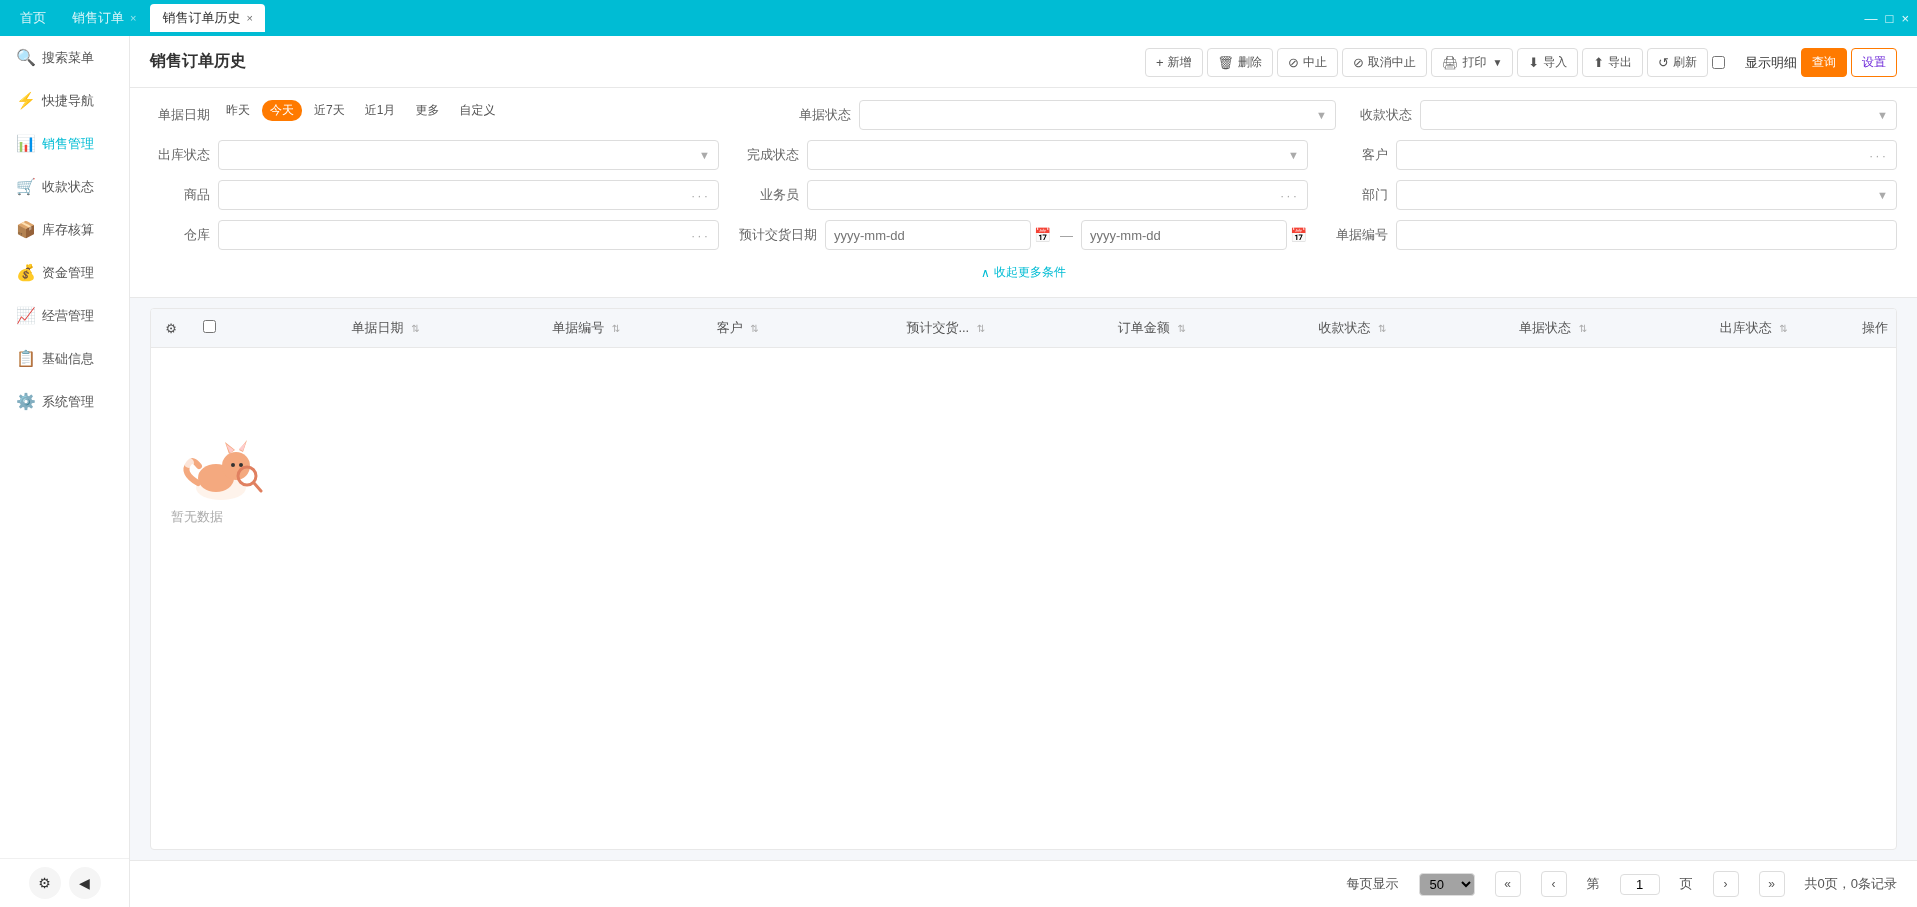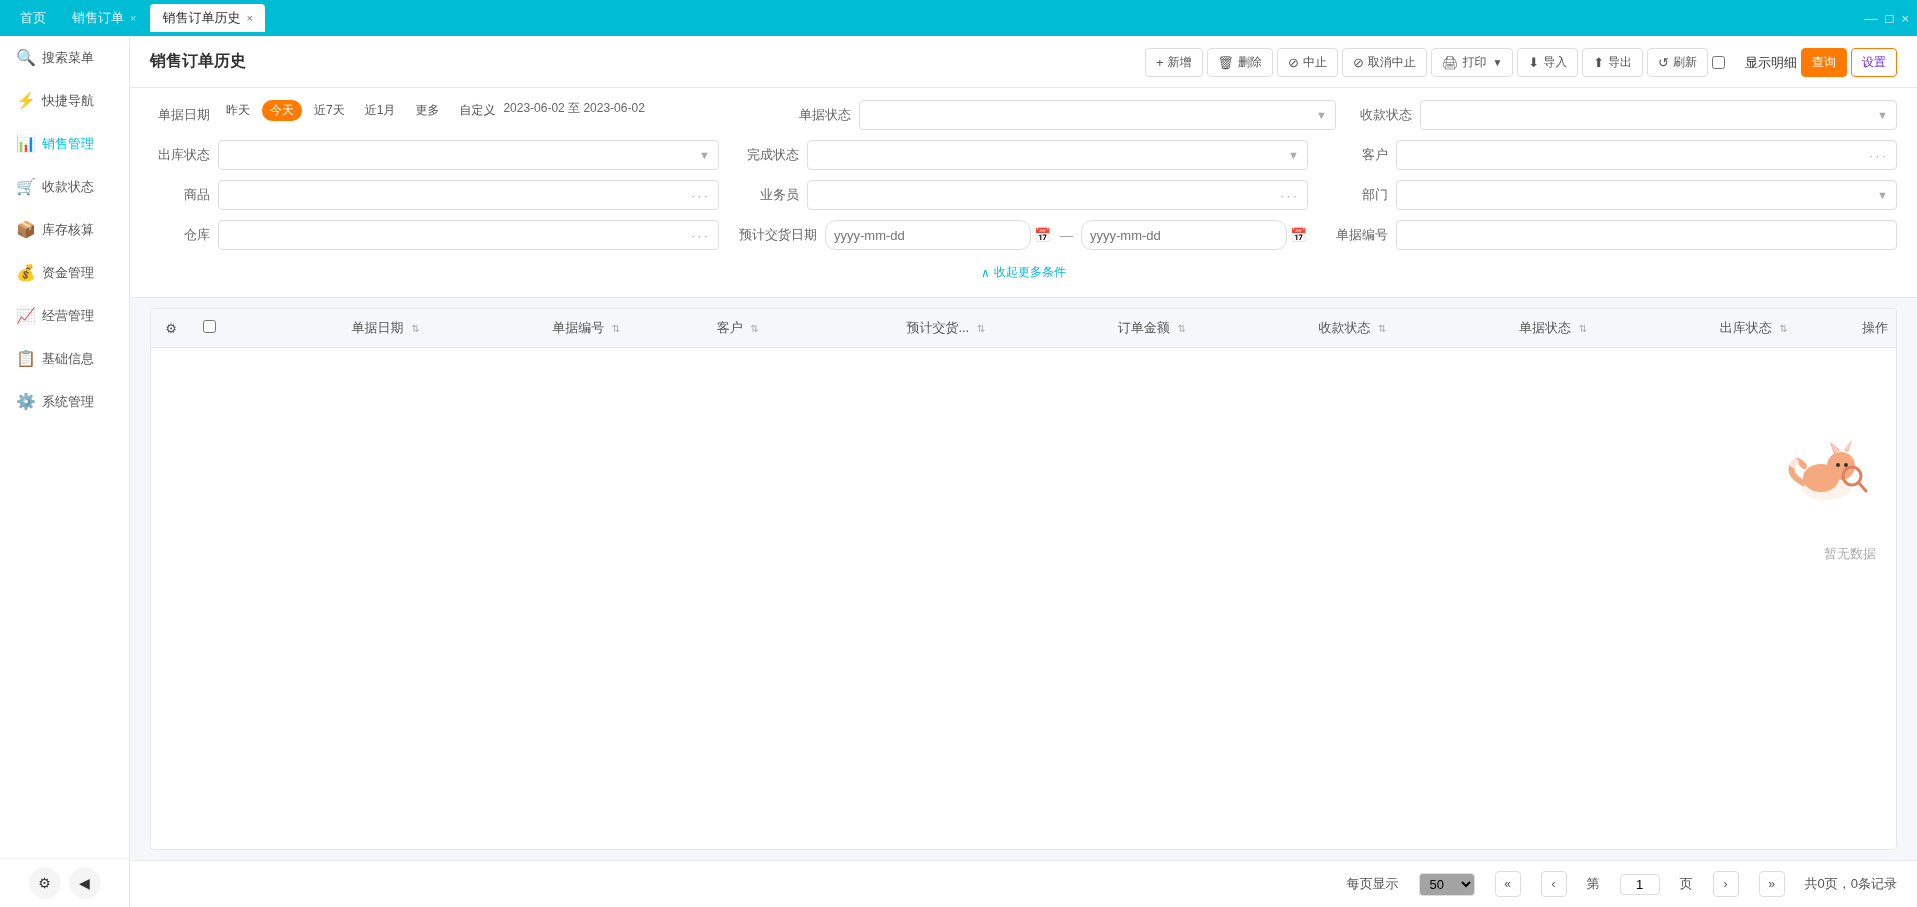"2023-06-02 至 2023-06-02" div.date-range-text { html: <div>2023-06-02 至 2023-06-02</div> -> none }
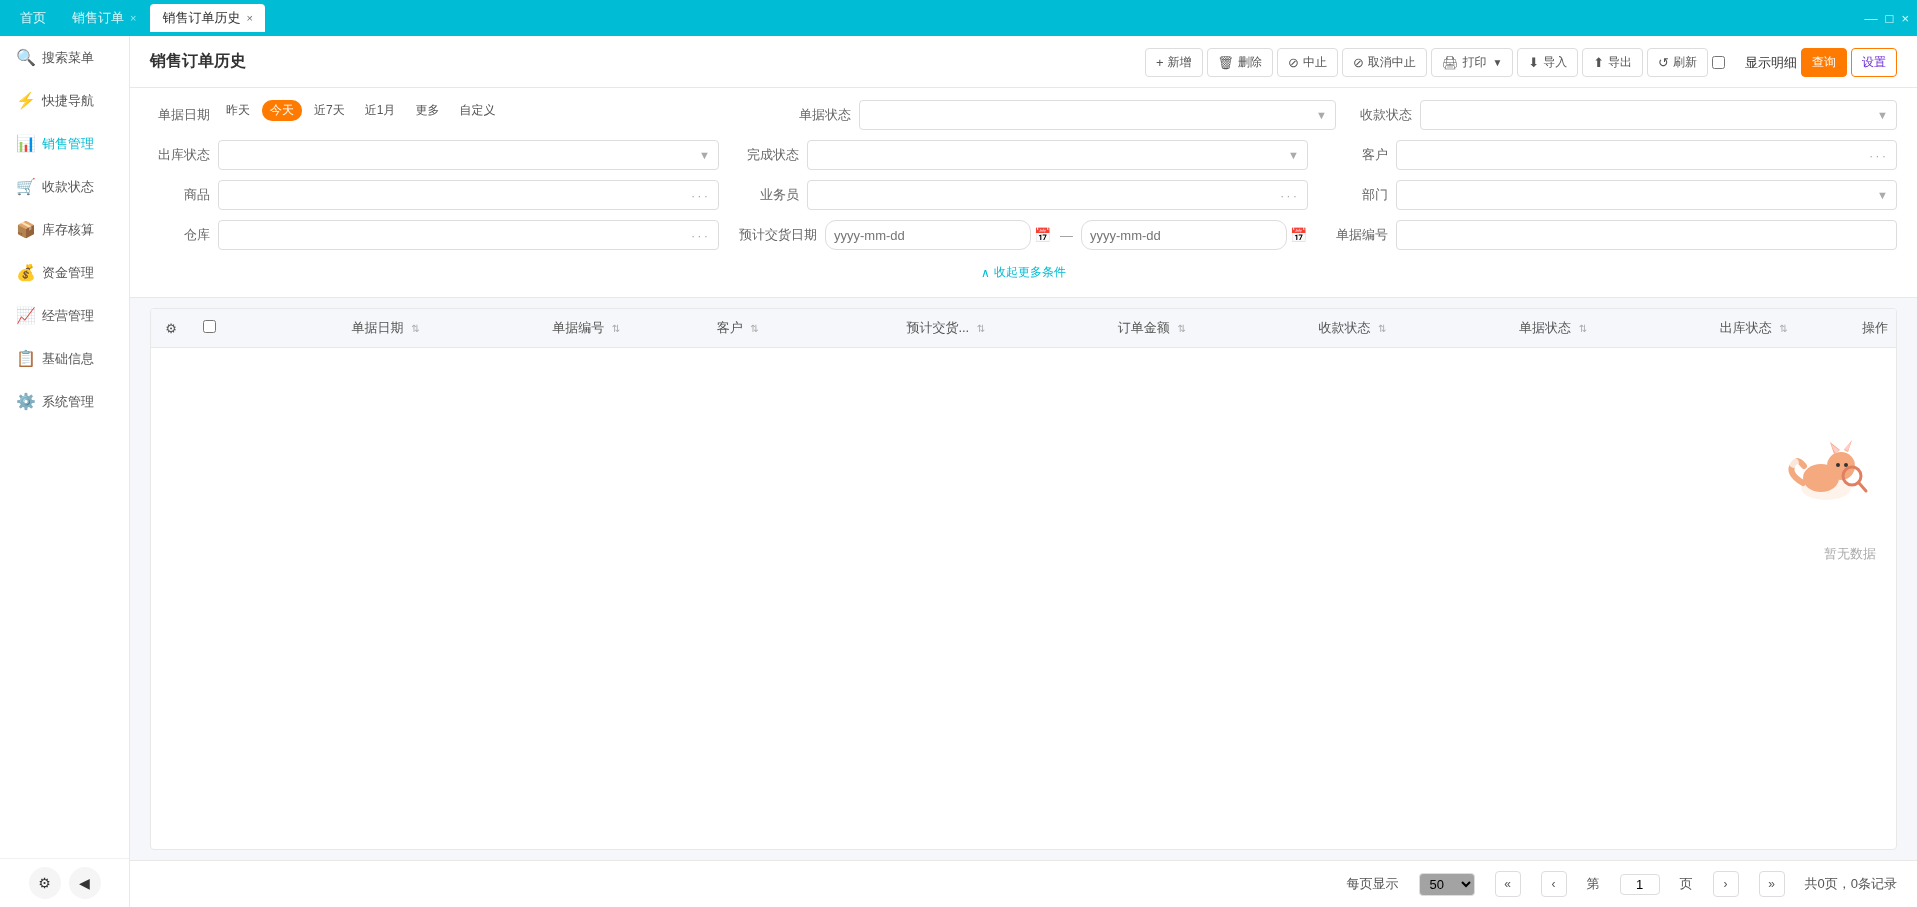"yyyy-mm-dd" .date-input { border-radius: 11px -> 4px }
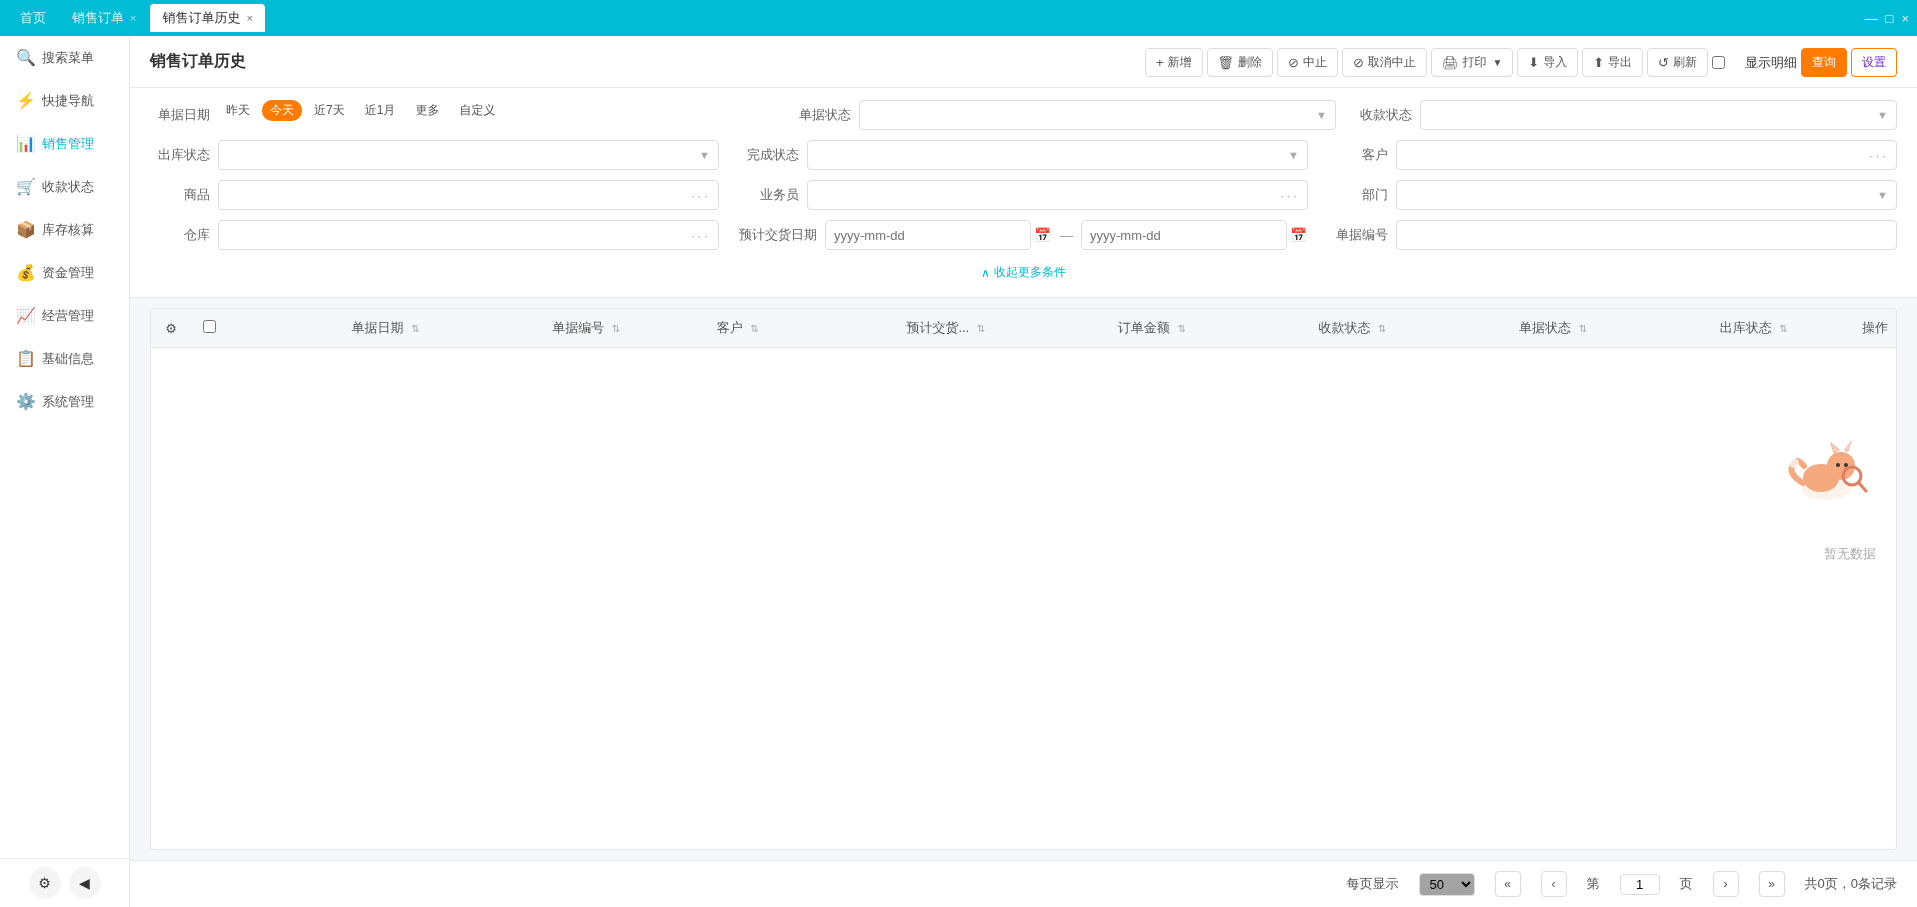"暂无数据" .empty-state { align-items: flex-end -> flex-start; gap: 37px -> none }
